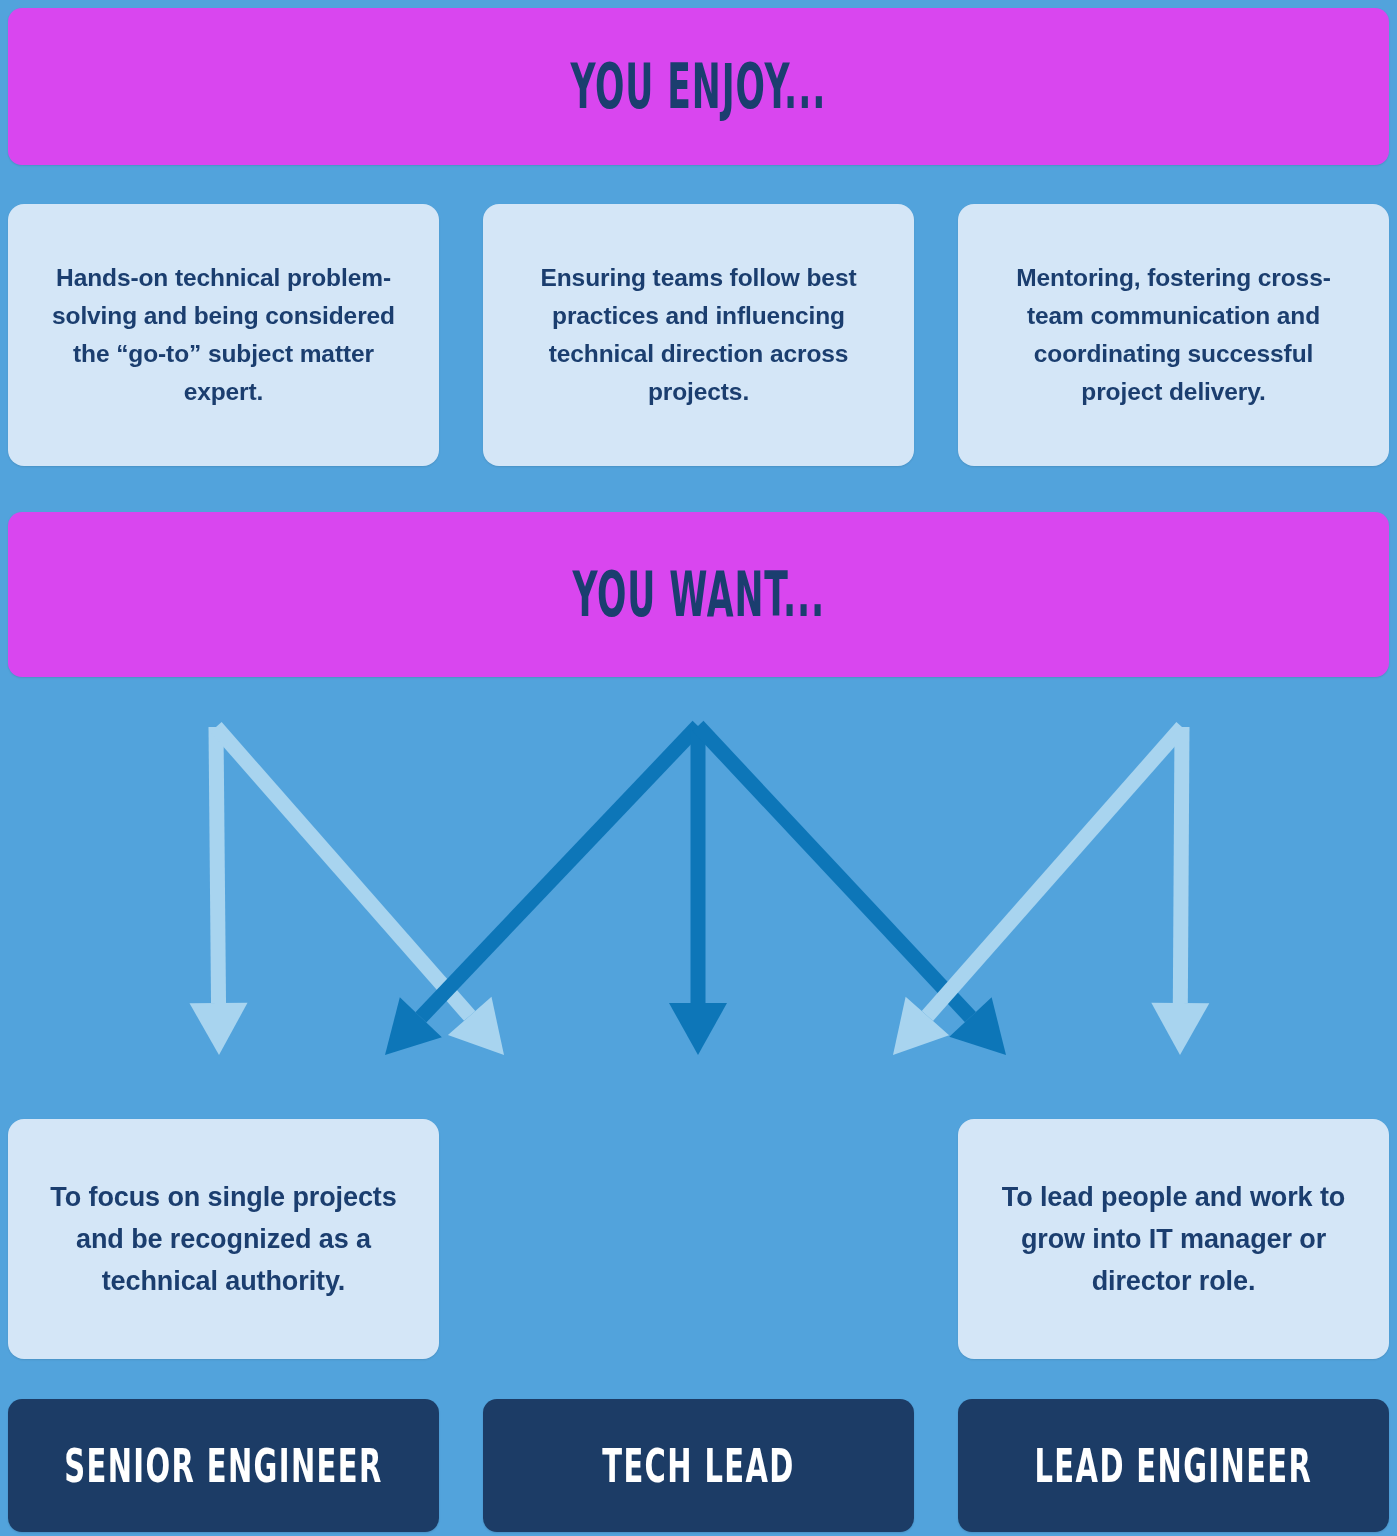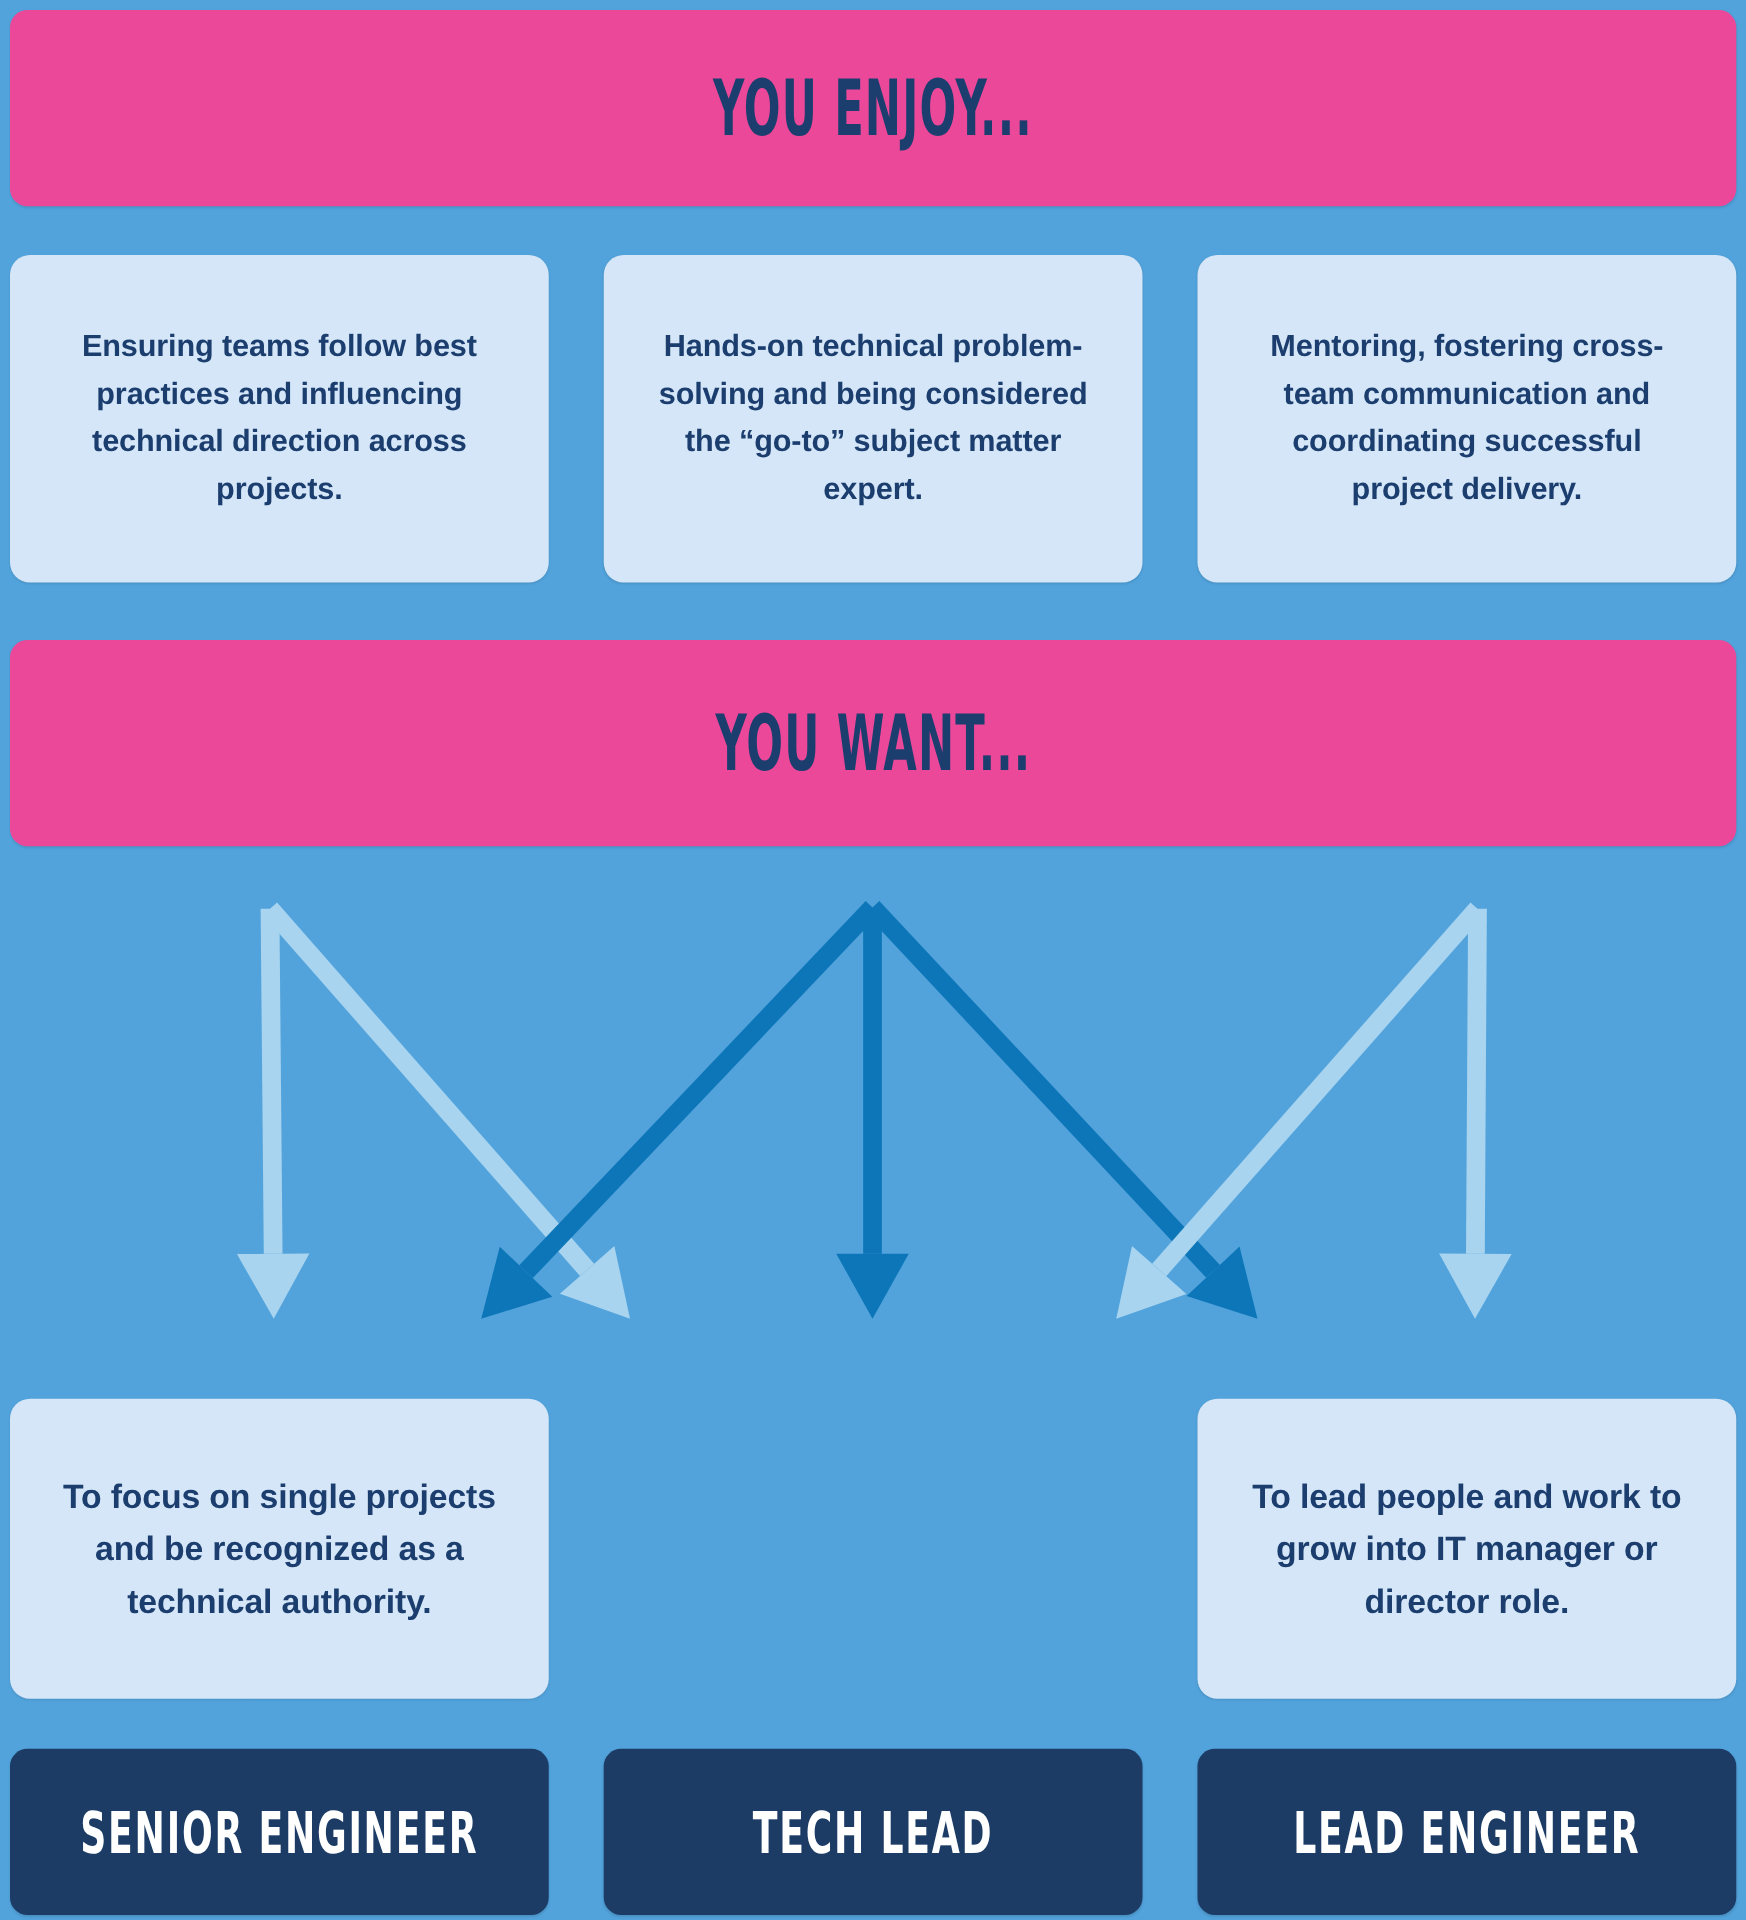"YOU ENJOY..." .banner { background: #ec4899 -> #d946ef }
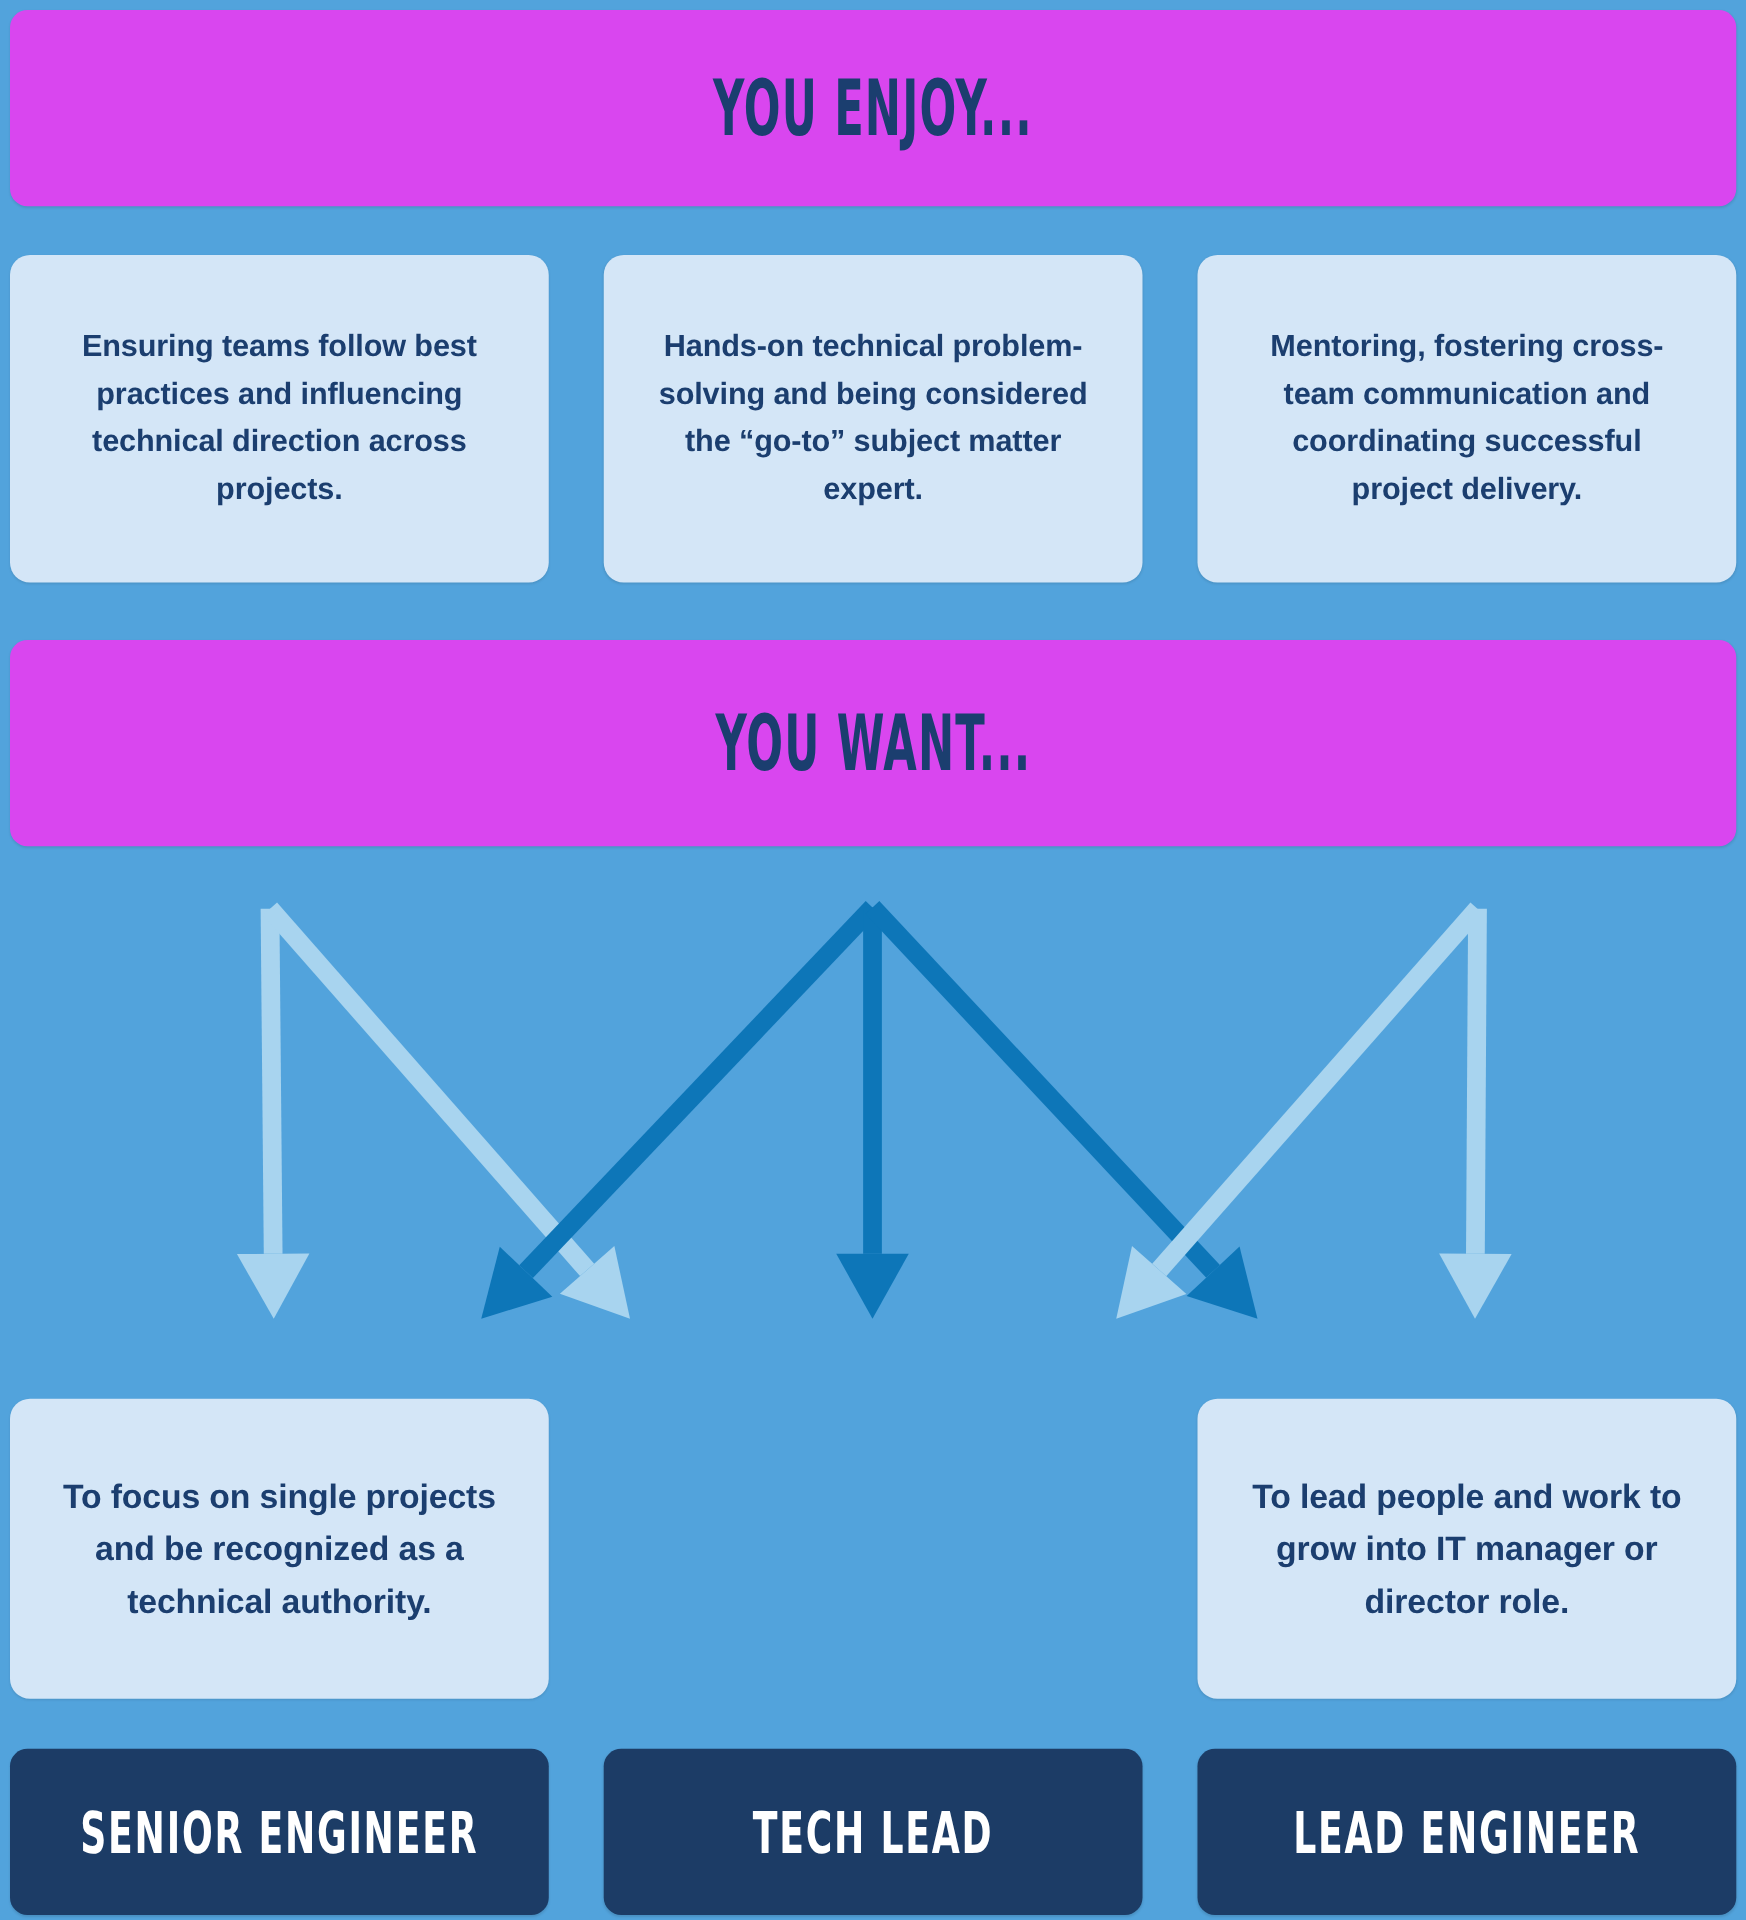"Ensuring teams follow best practices" div.card { order: before "Hands-on technical problem-solving and" -> after "Hands-on technical problem-solving and" }
